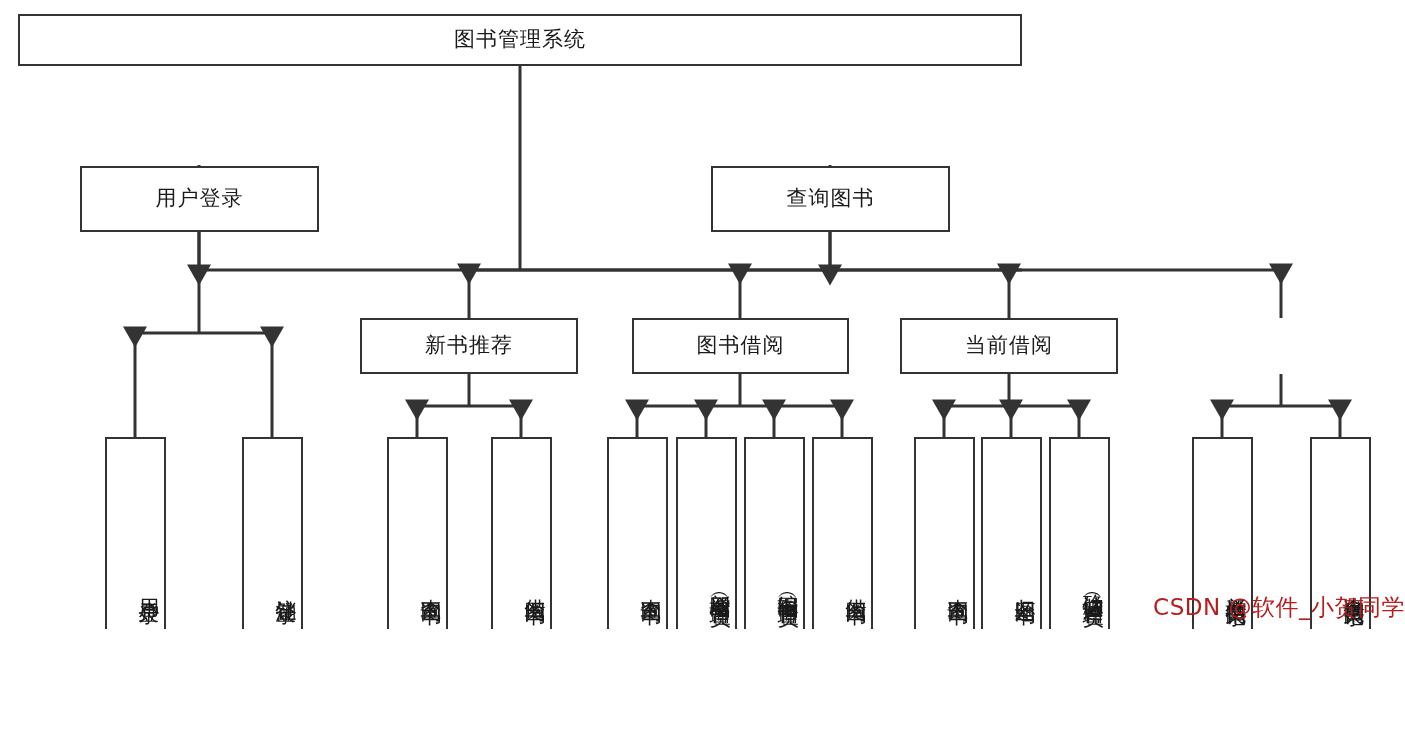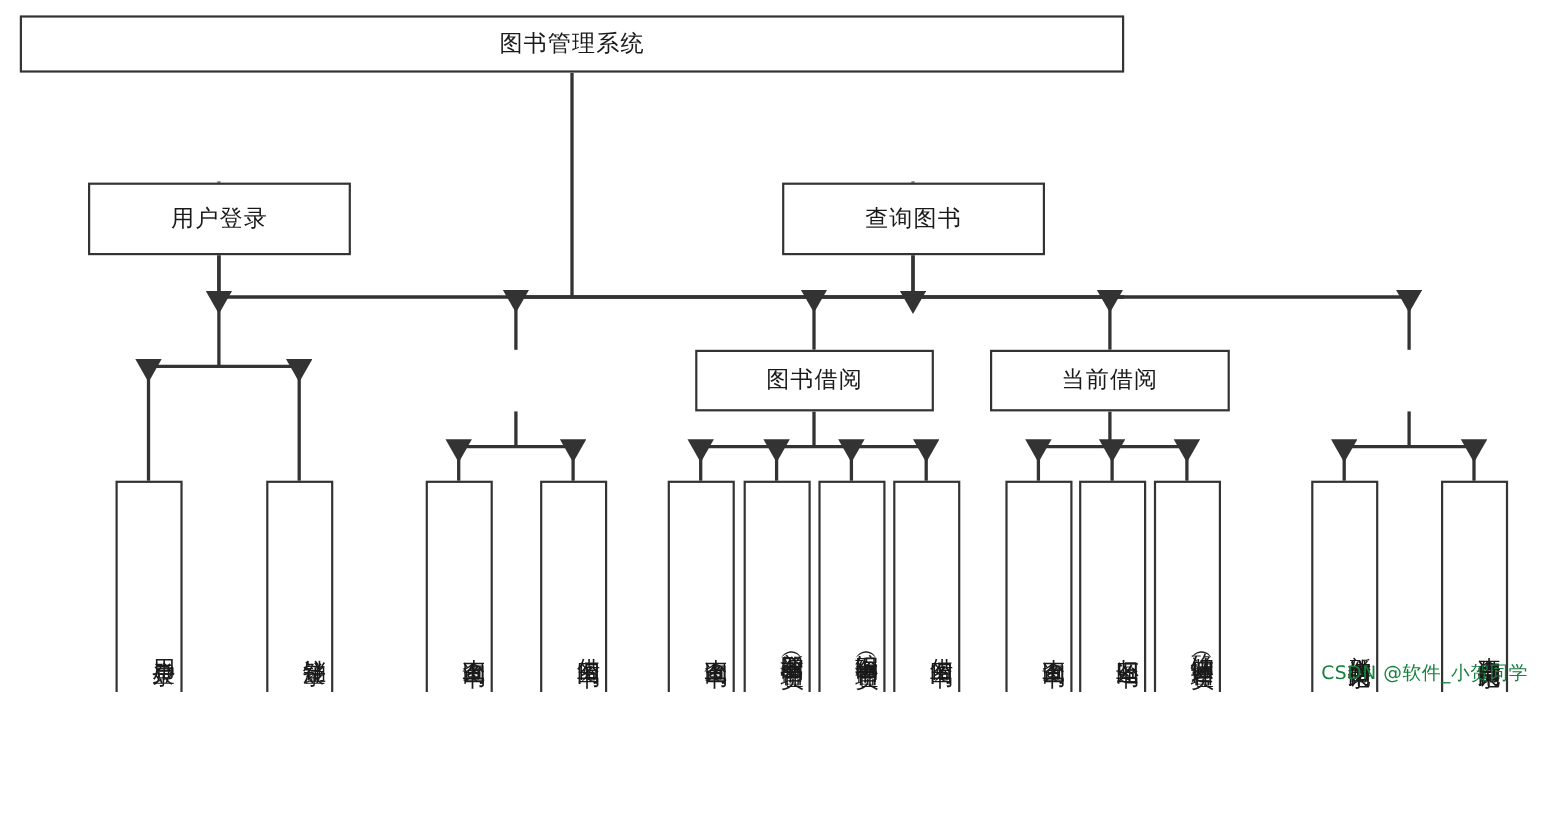"新书推荐" div.node { html: none -> <div> <span>新书推荐</span> </div> }
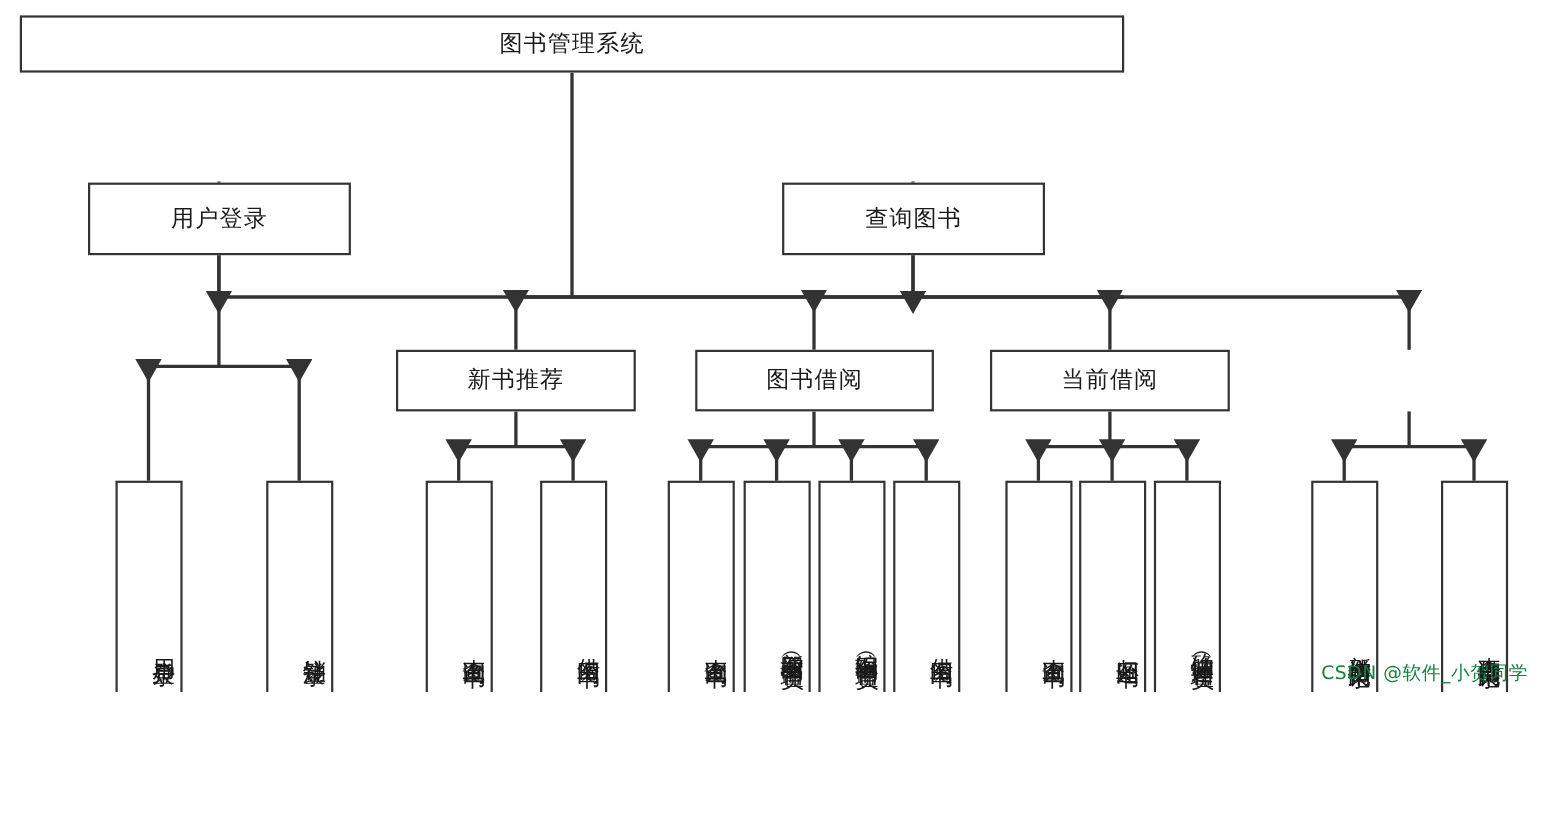"CSDN @软件_小贺同学" #watermark { color: #15803d -> #b91c1c; font-size: 17px -> 23px; right: 16px -> 0 }
